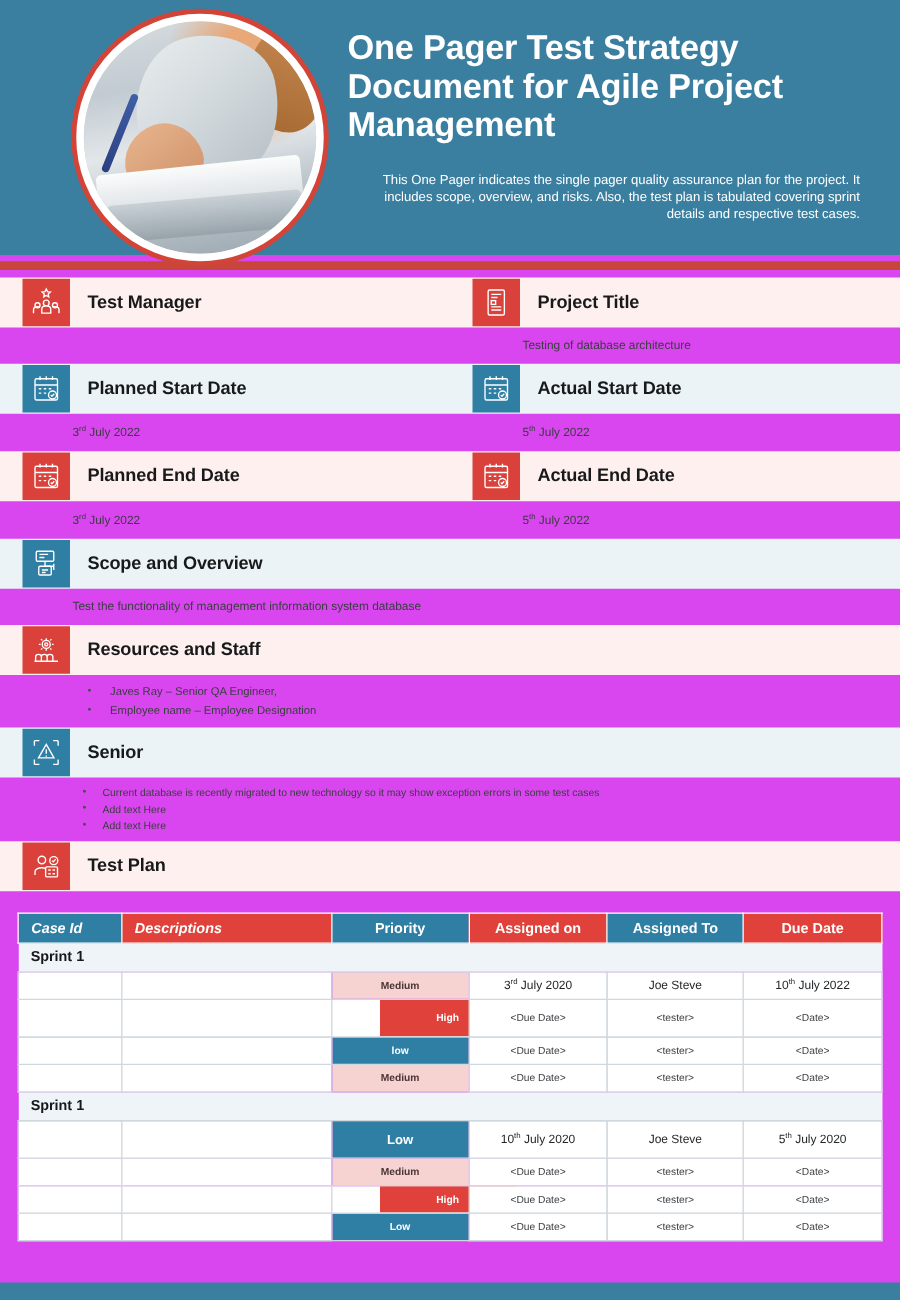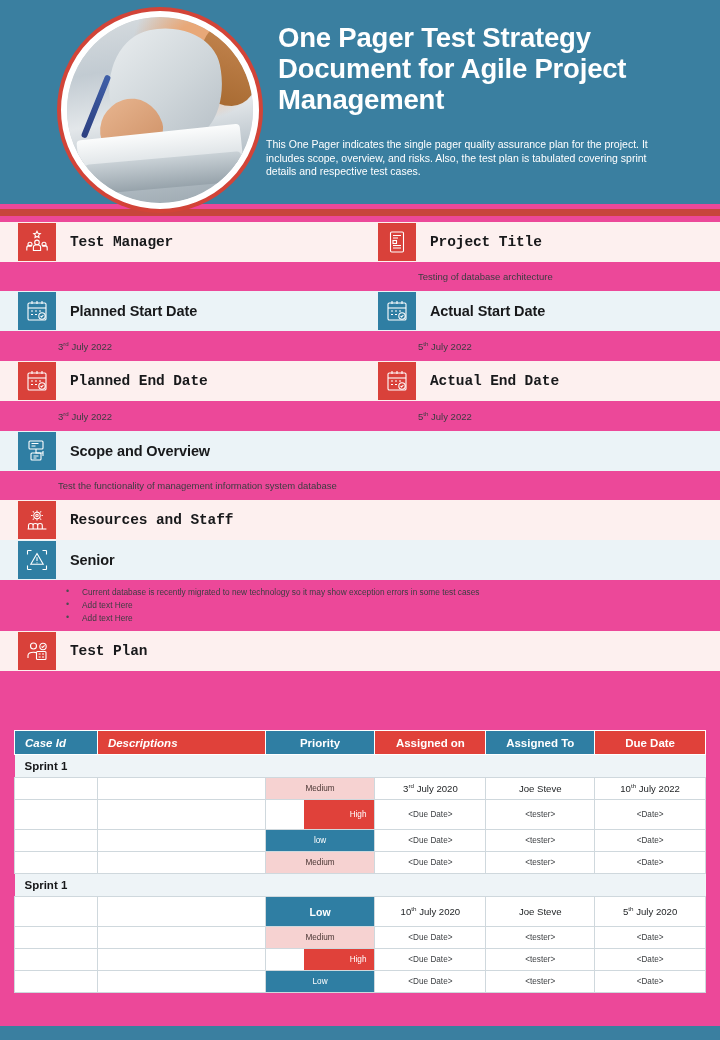"One Pager Test Strategy Document" .page { background: #ec4899 -> #d946ef }
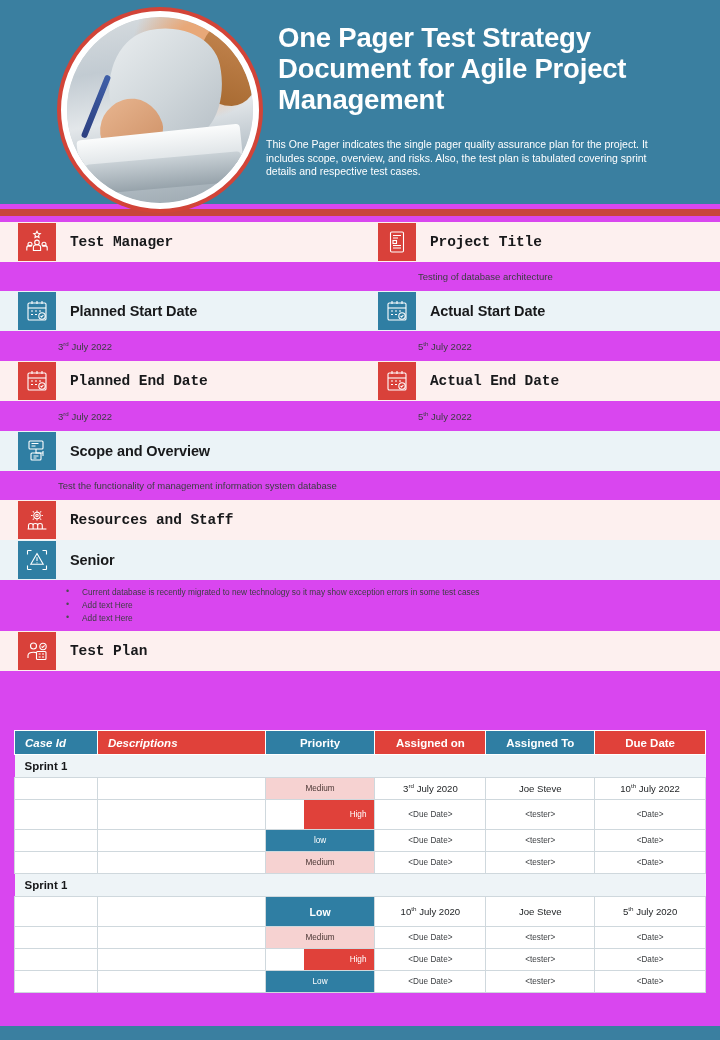"This One Pager indicates the" .subtitle { left: 266px -> 288px; text-align: none -> right }
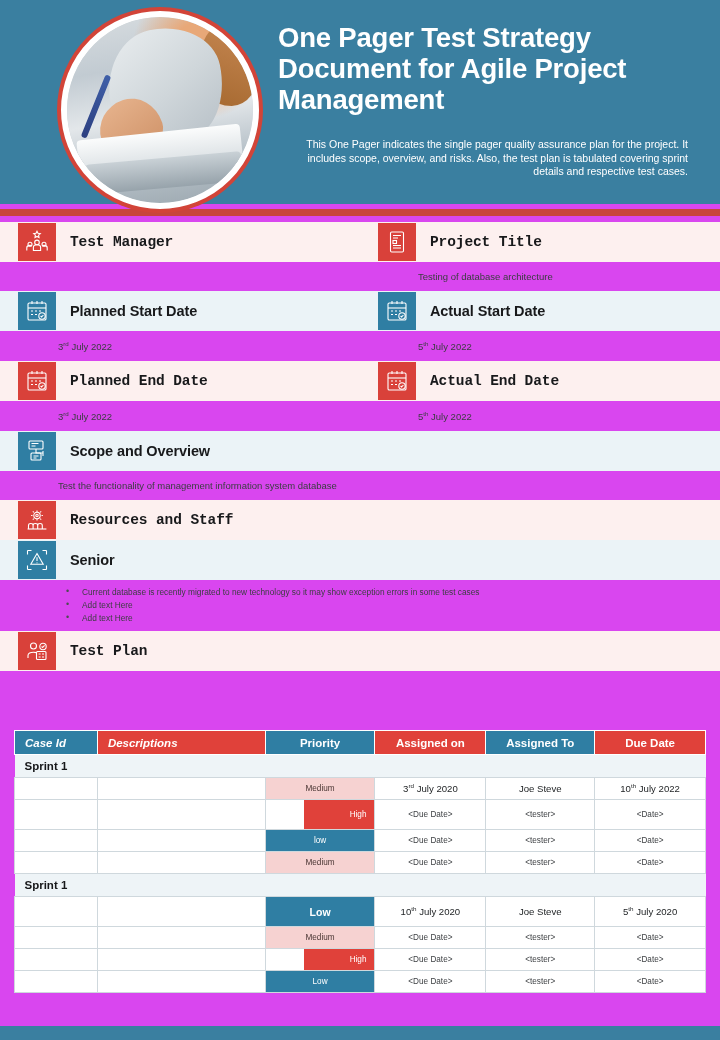"Test Manager" .titleband.red { font-family: Liberation Mono, monospace -> none }
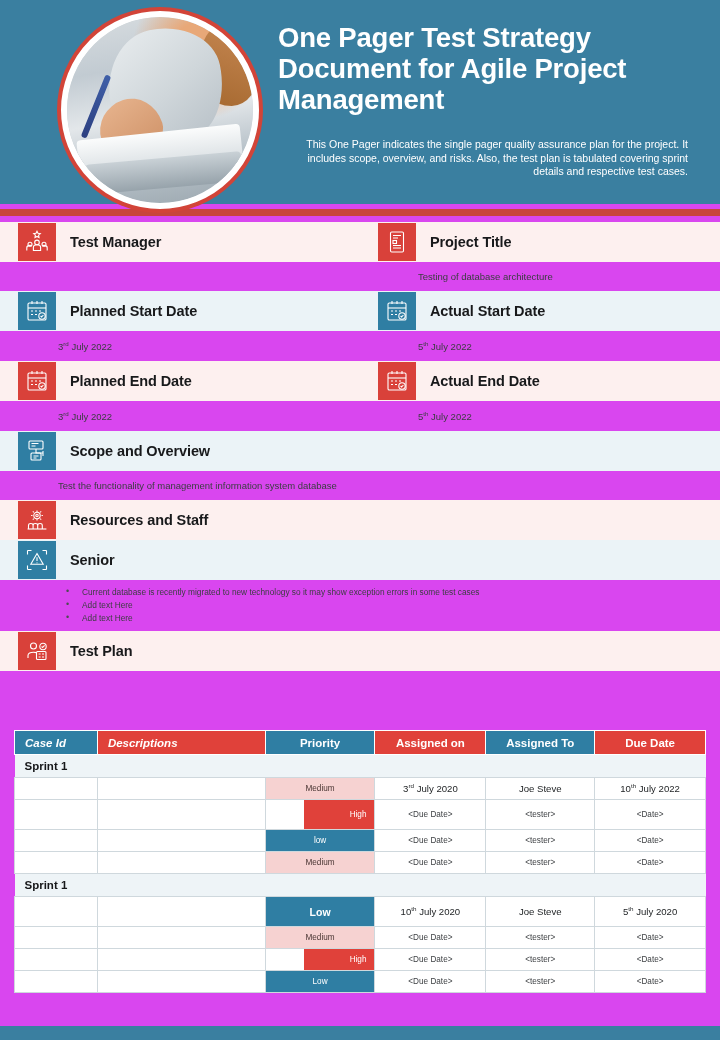"Javes Ray – Senior QA" ul.sec-bullets { html: none -> <ul> <li>Javes Ray – Senior QA Engineer,</li> <li>Employee name – Employee Designation</li> </ul> }
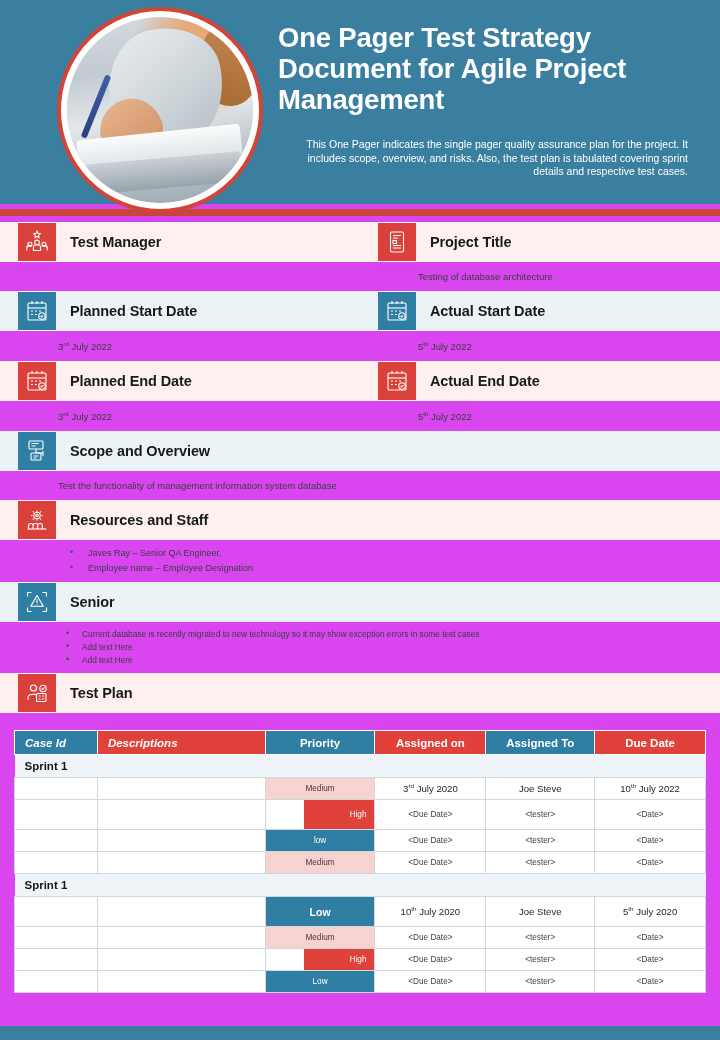"Medium" .badge { font-weight: none -> bold }
